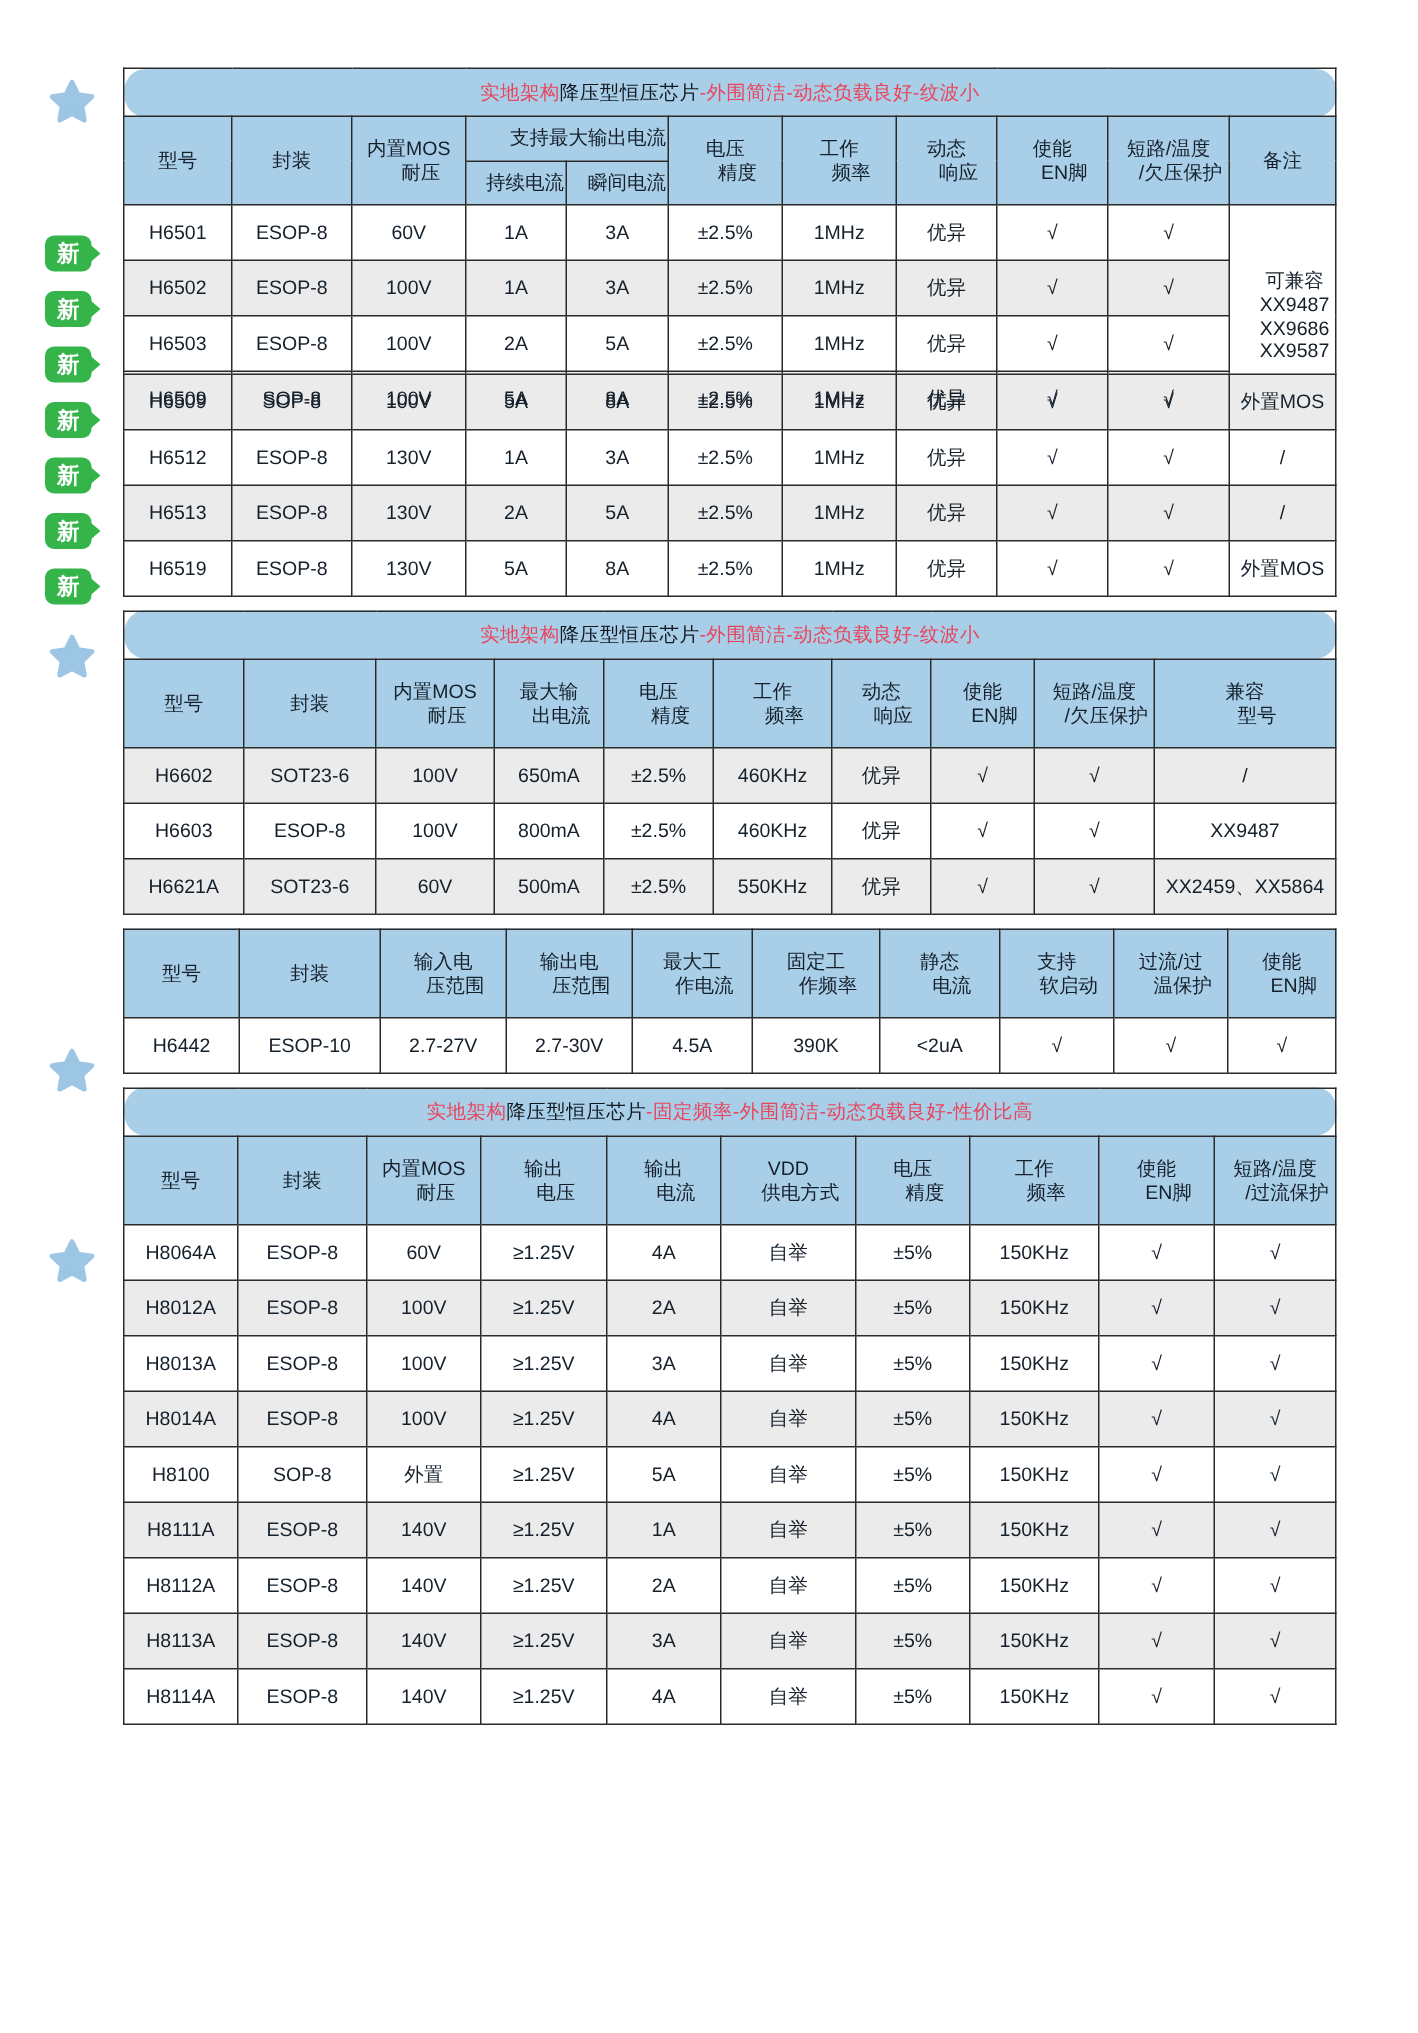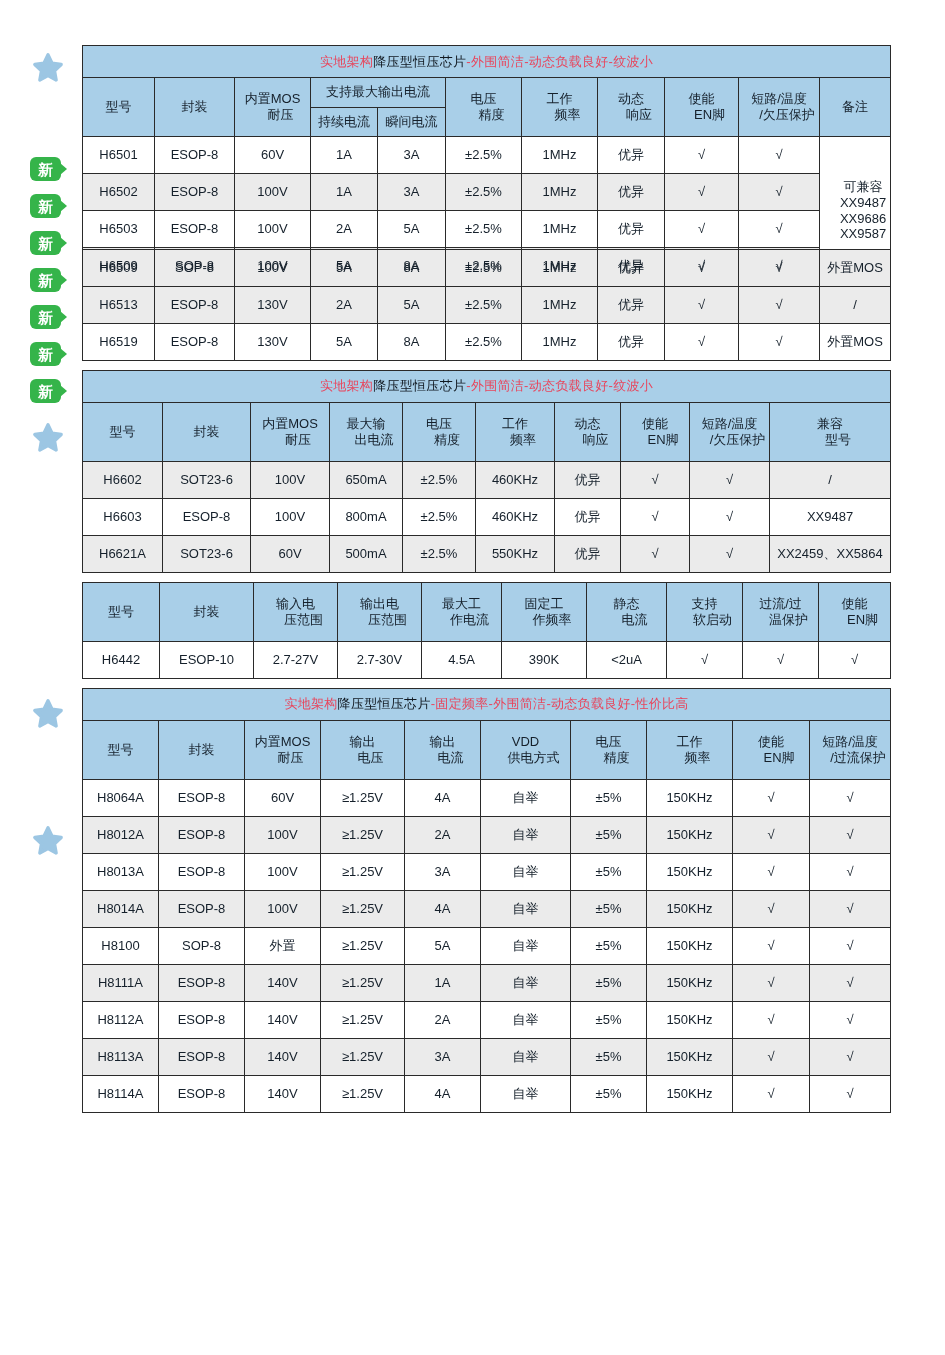"实地架构降压型恒压芯片-外围简洁-动态负载良好-纹波小" .banner td { border-radius: none -> 14px }
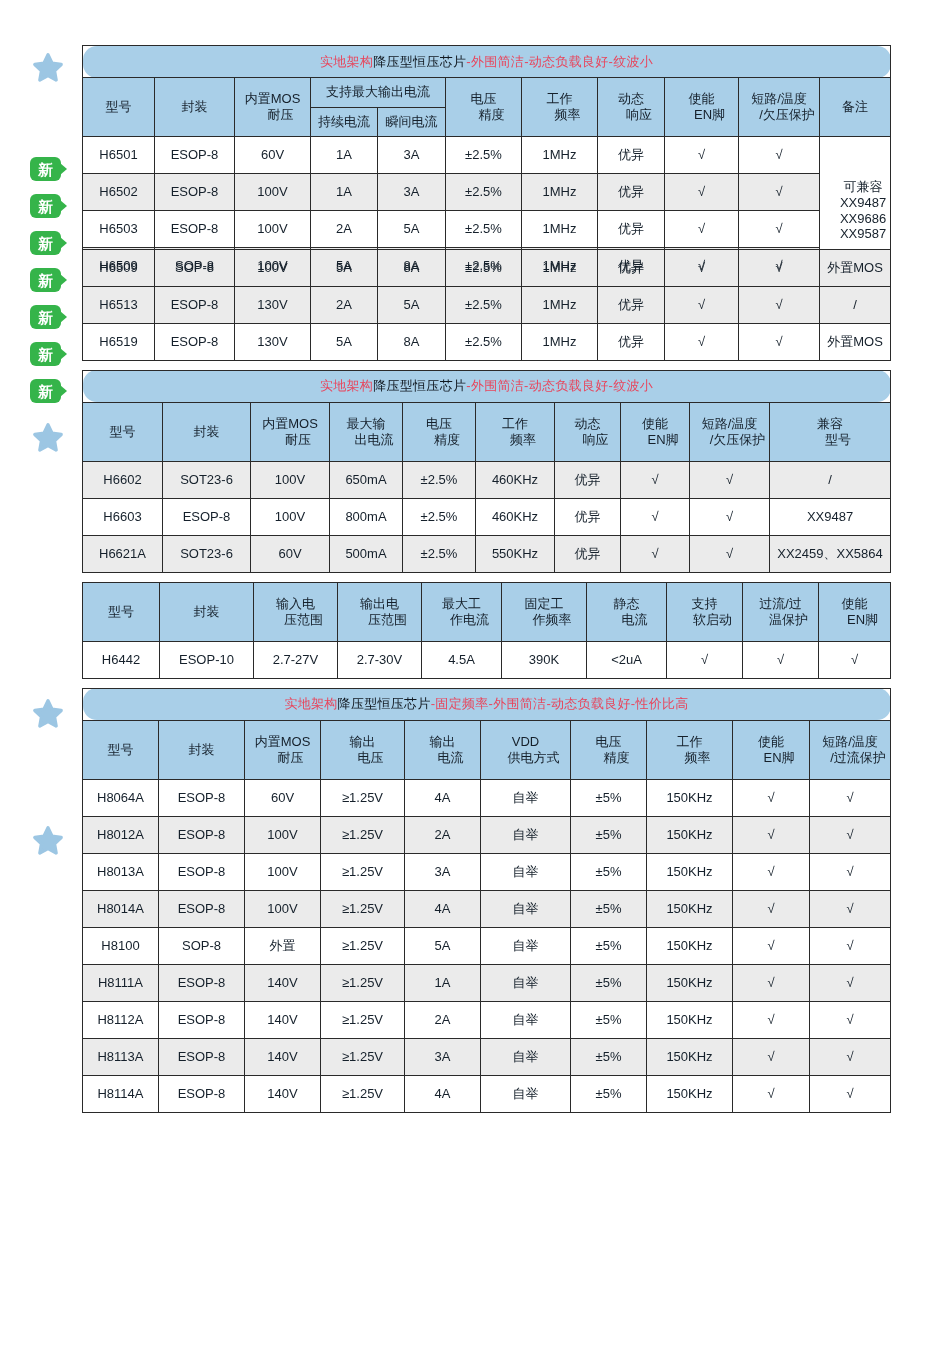"支持最大输出电流" .hdr td.grp { text-align: none -> right }
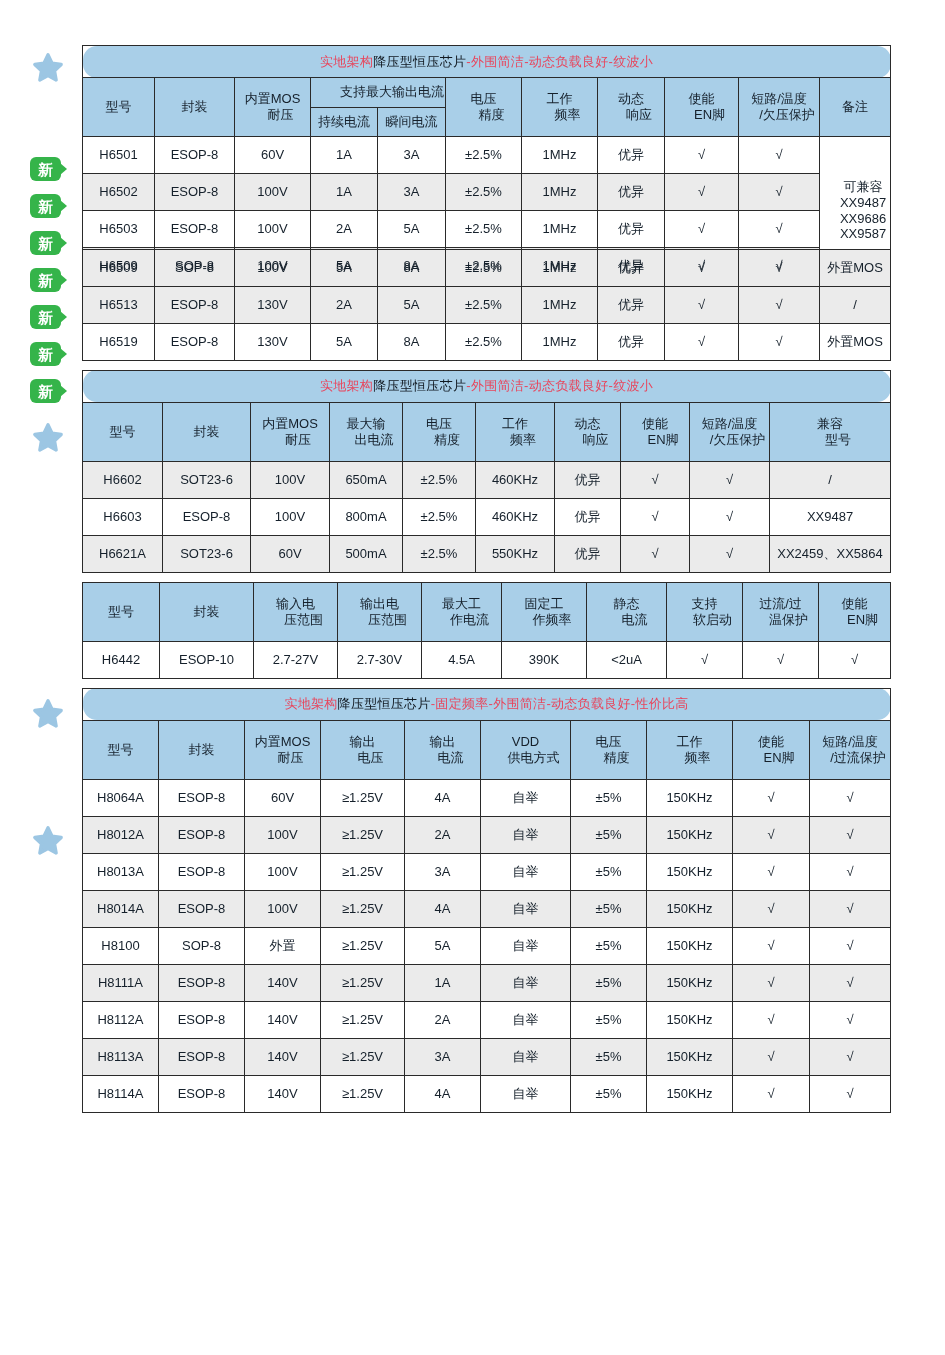"持续电流" .hdr td.sub { text-align: none -> right }
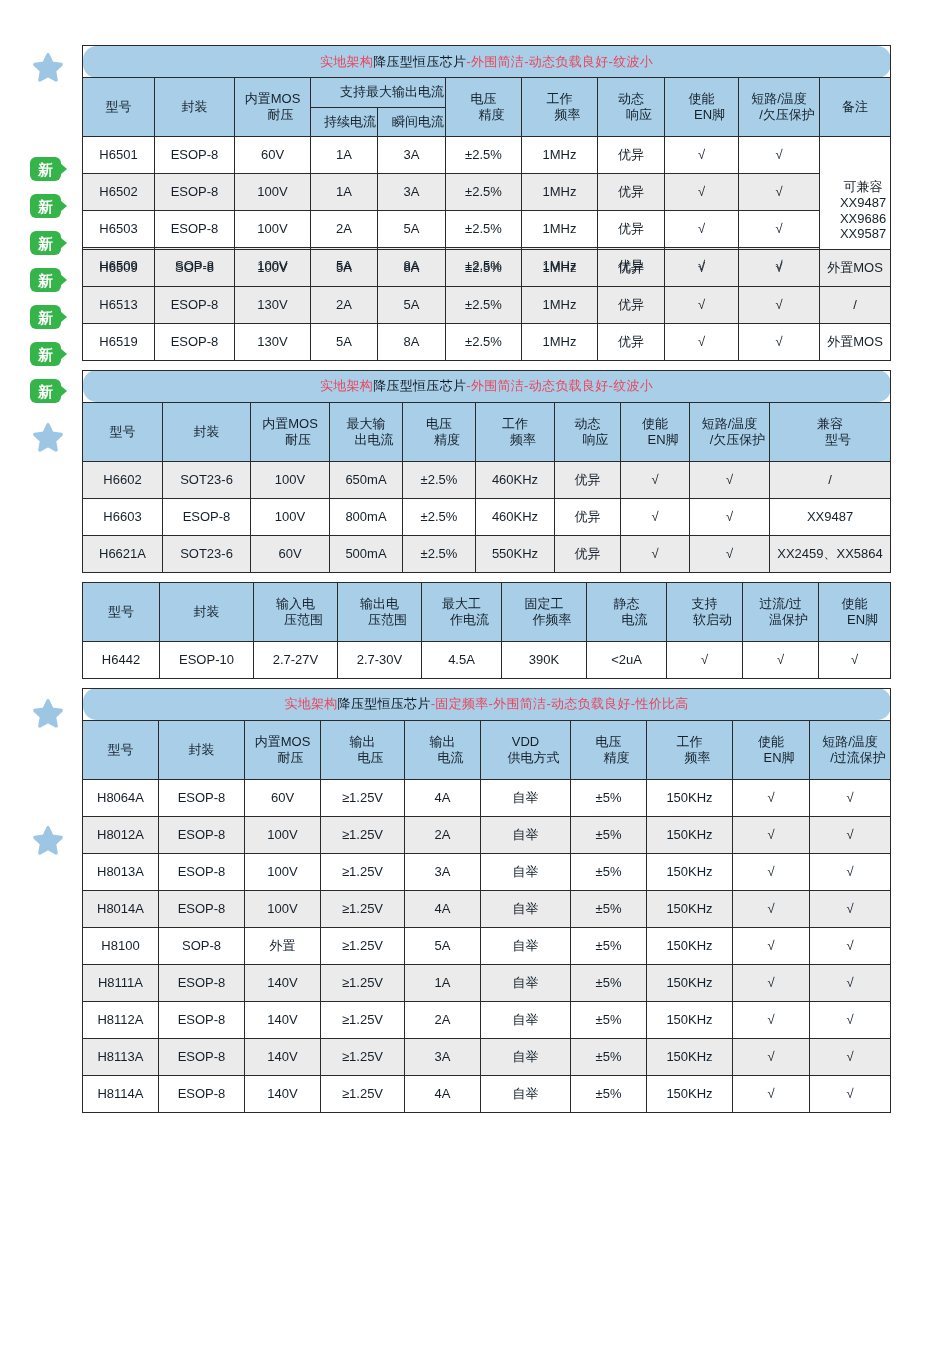"H6512" tr.r { html: none -> <tr> <td>H6512</td> <td>ESOP-8</td> <td>130V</td> <td>1A</td> <td>3A</td> <td>±2.5%</td> <td>1MHz</td> <td>优异</td> <td>√</td> <td>√</td> <td>/</td> </tr> }
